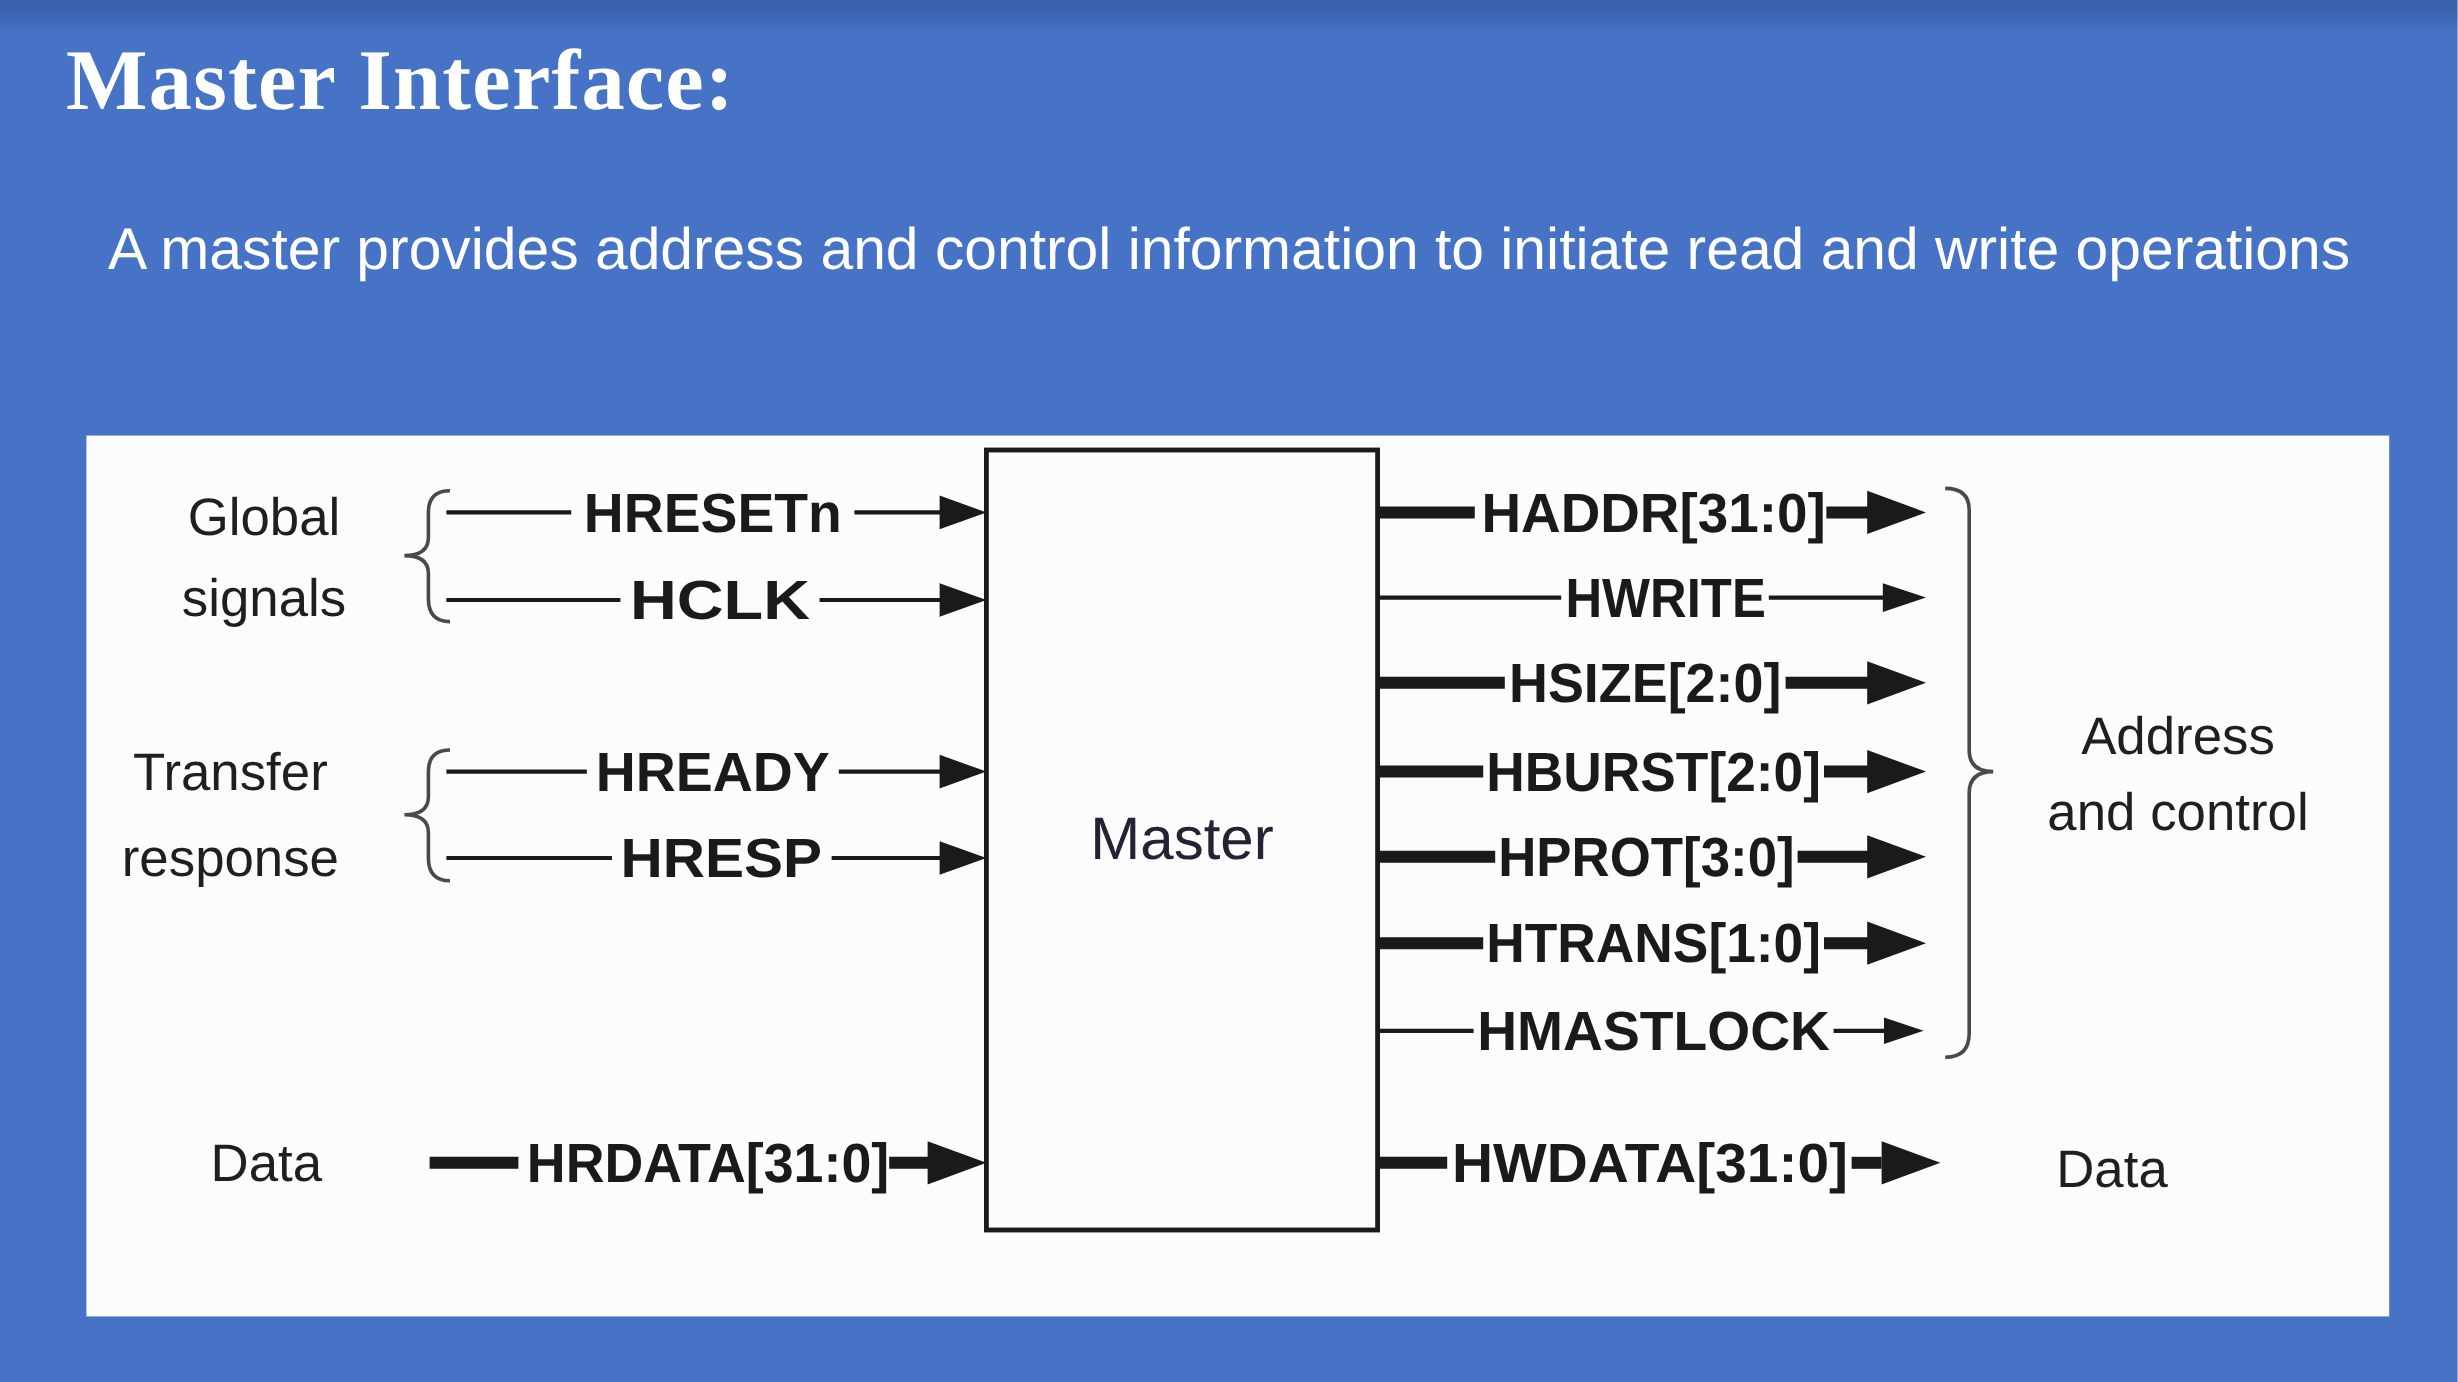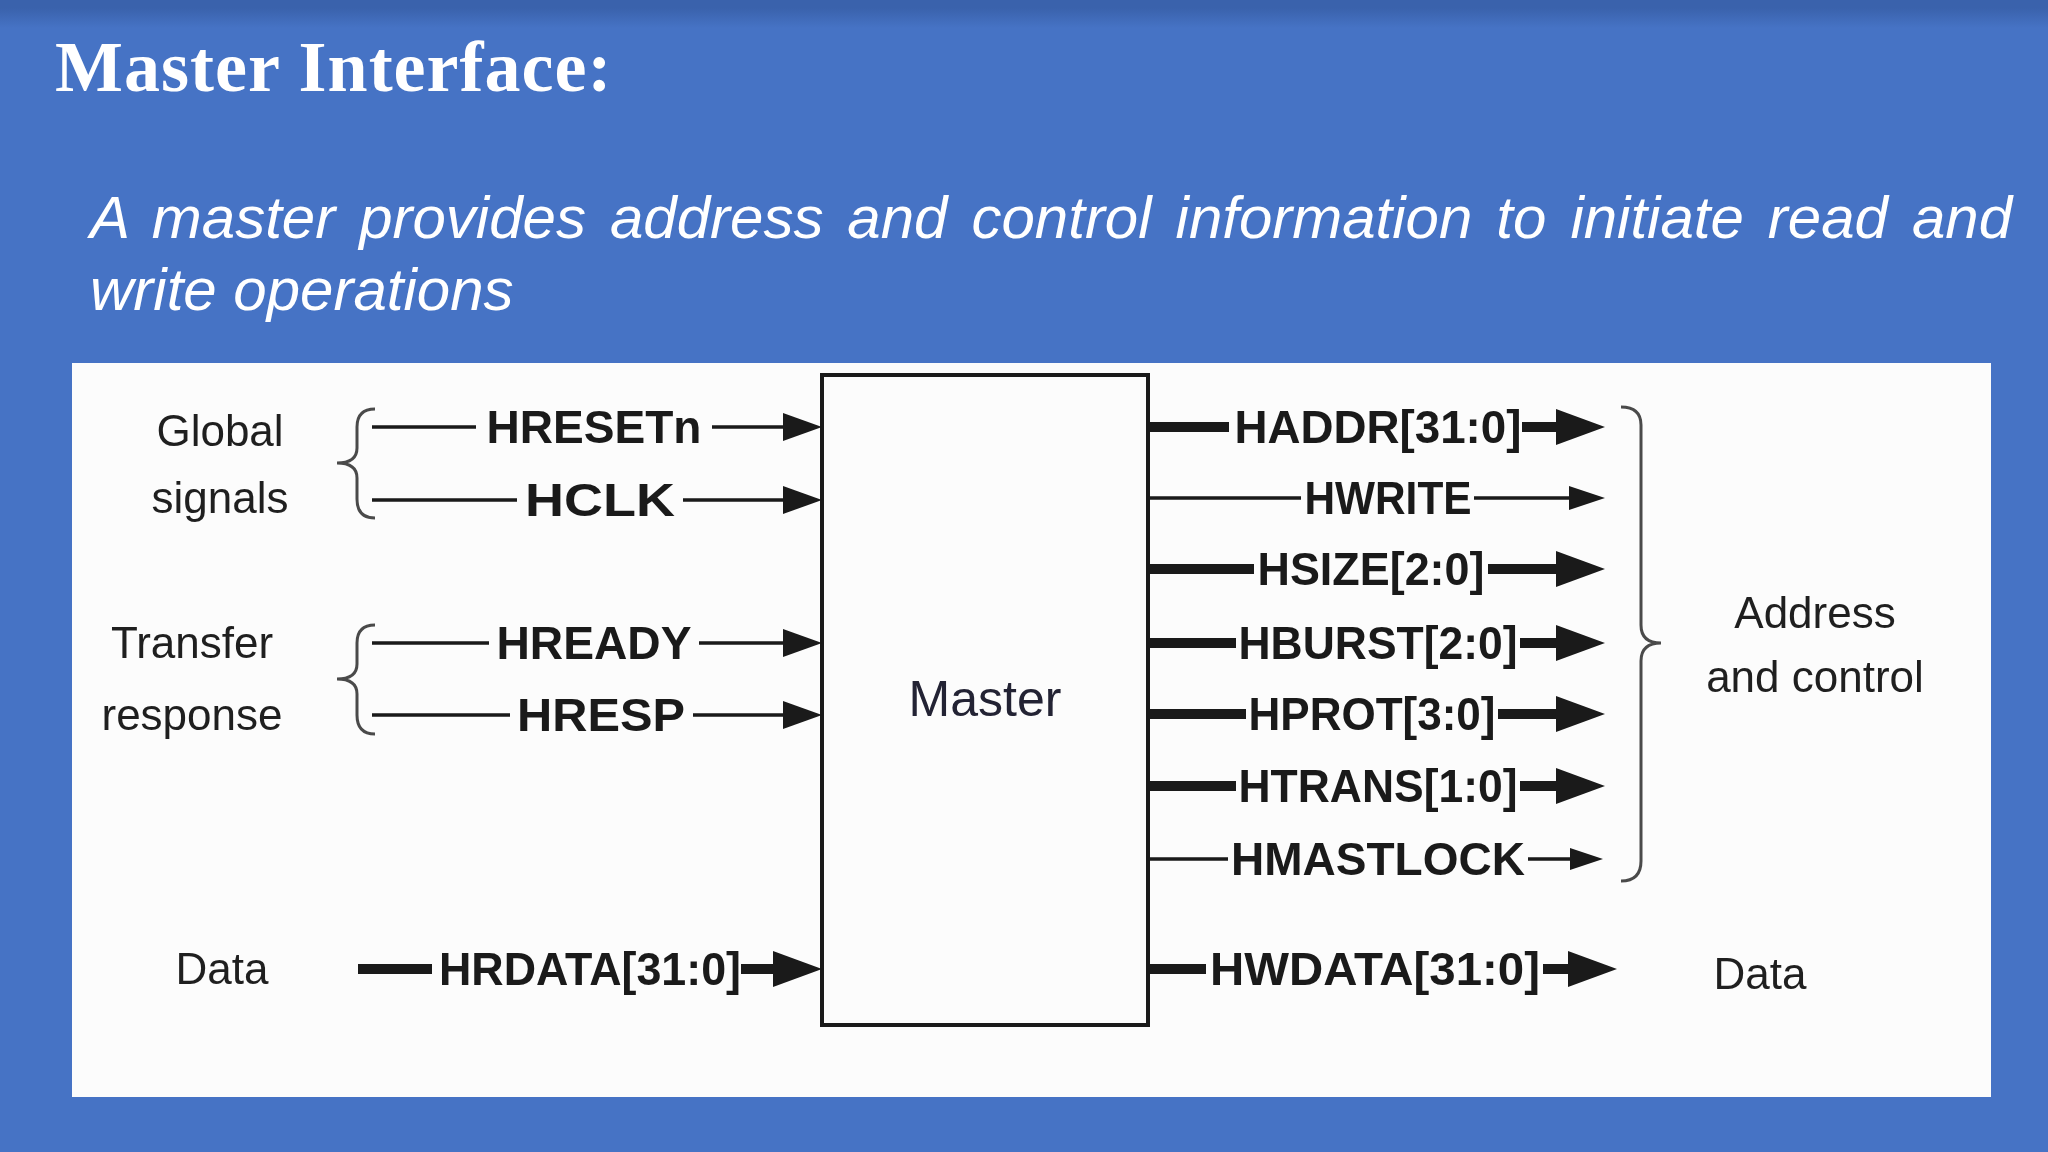"A master provides address and" .body-text { font-size: 60px -> 49px; font-style: italic -> none; top: 182px -> 172px }
